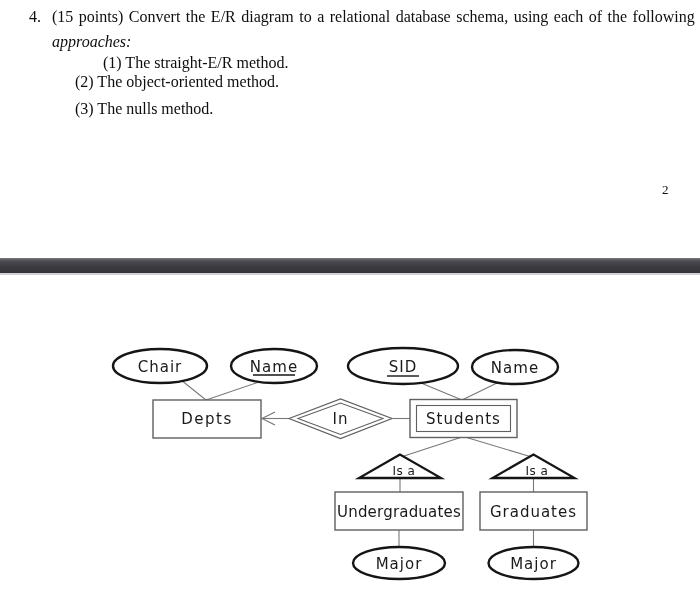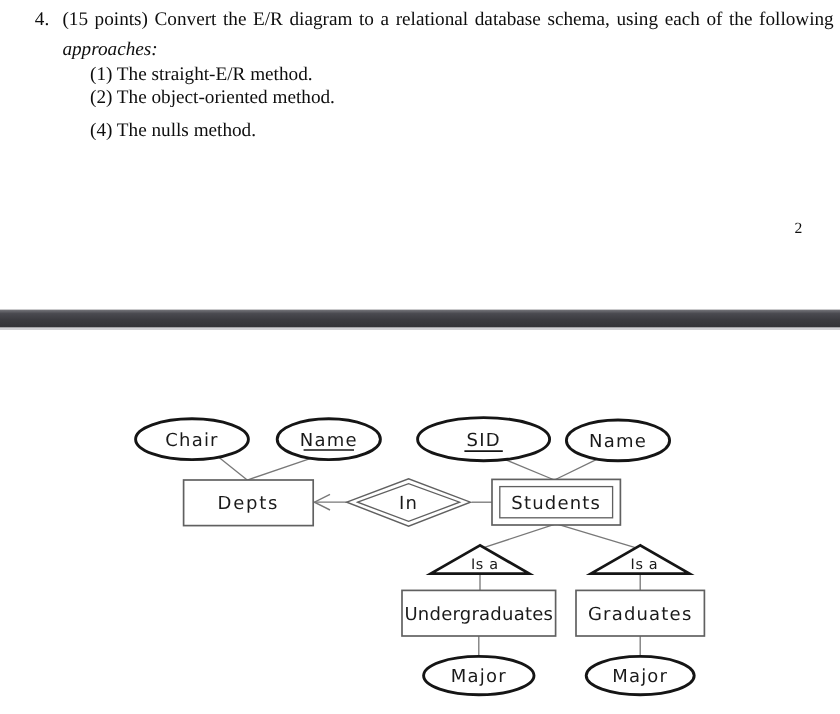"(1) The straight-E/R method." .q-item-1 { margin-left: none -> 28px }
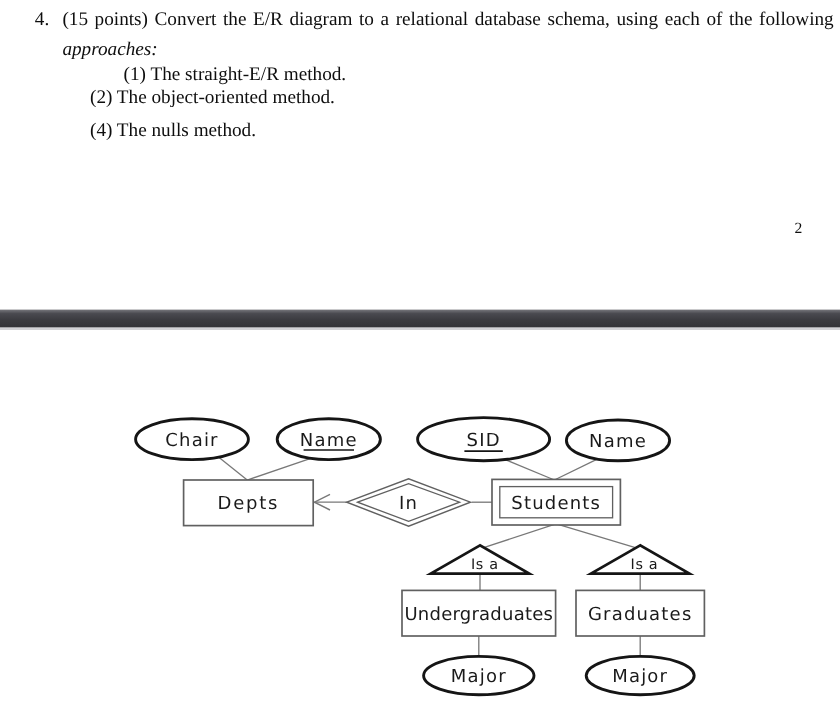"(4) The nulls method." div.q-item { text: 4 -> 3 }
